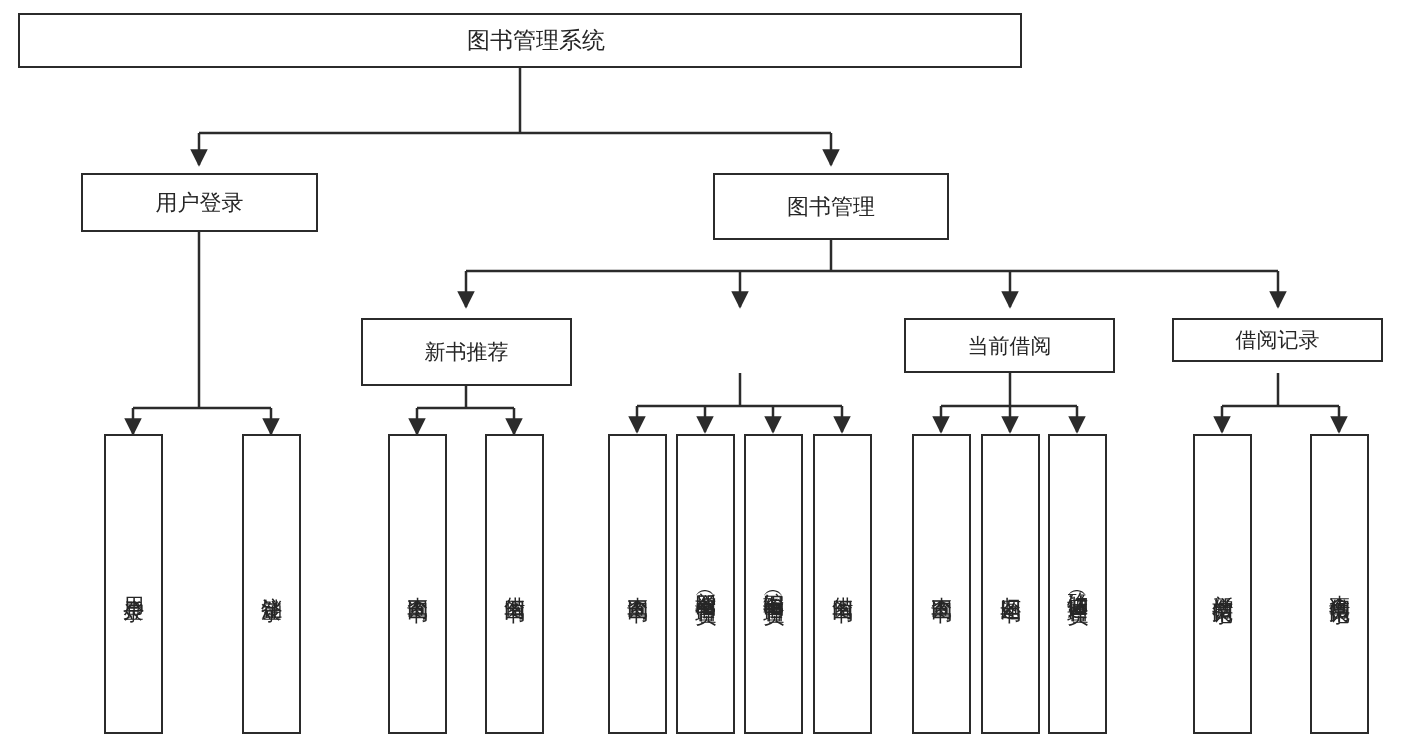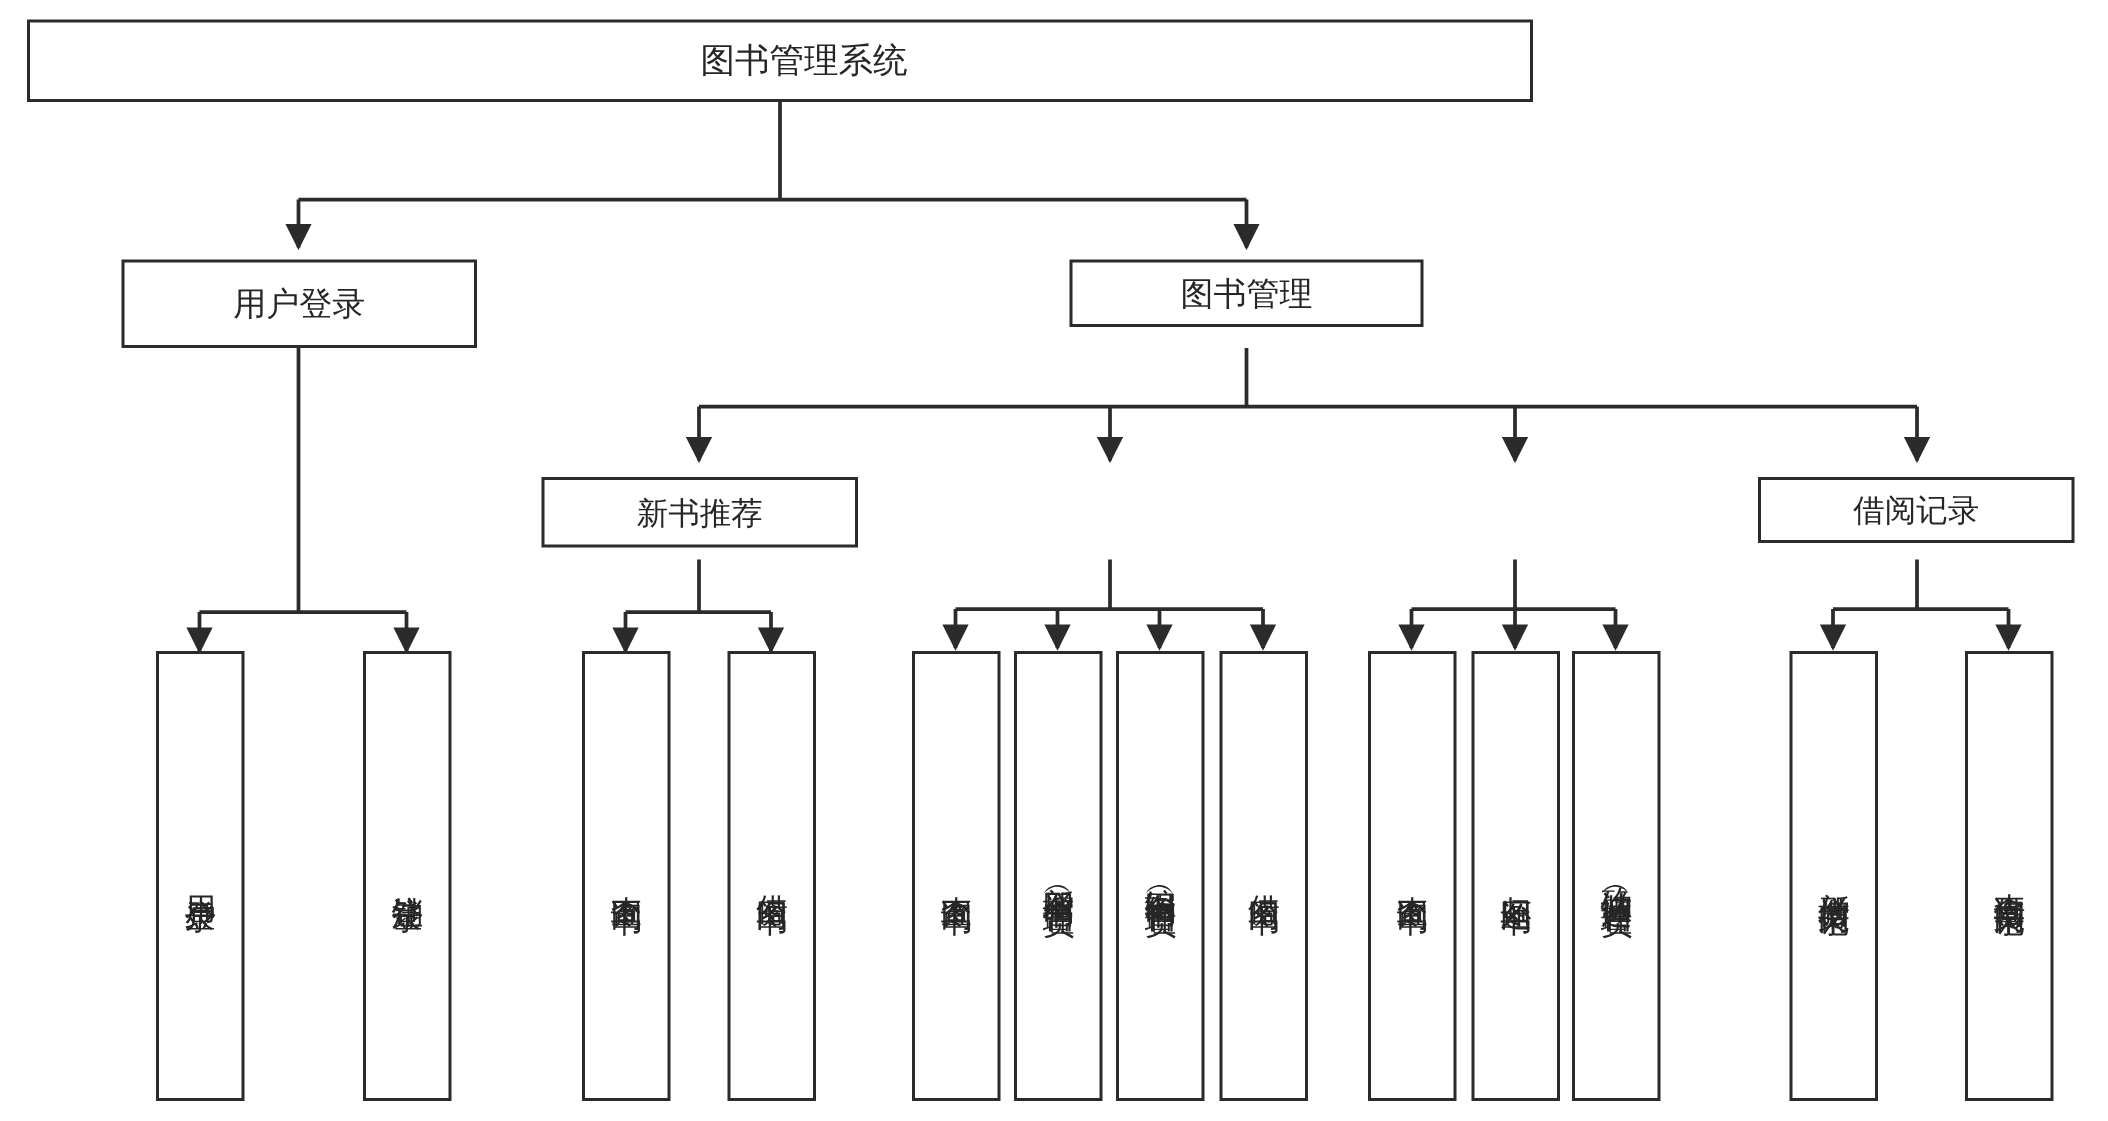"图书管理" div.node { height: 45px -> 67px }
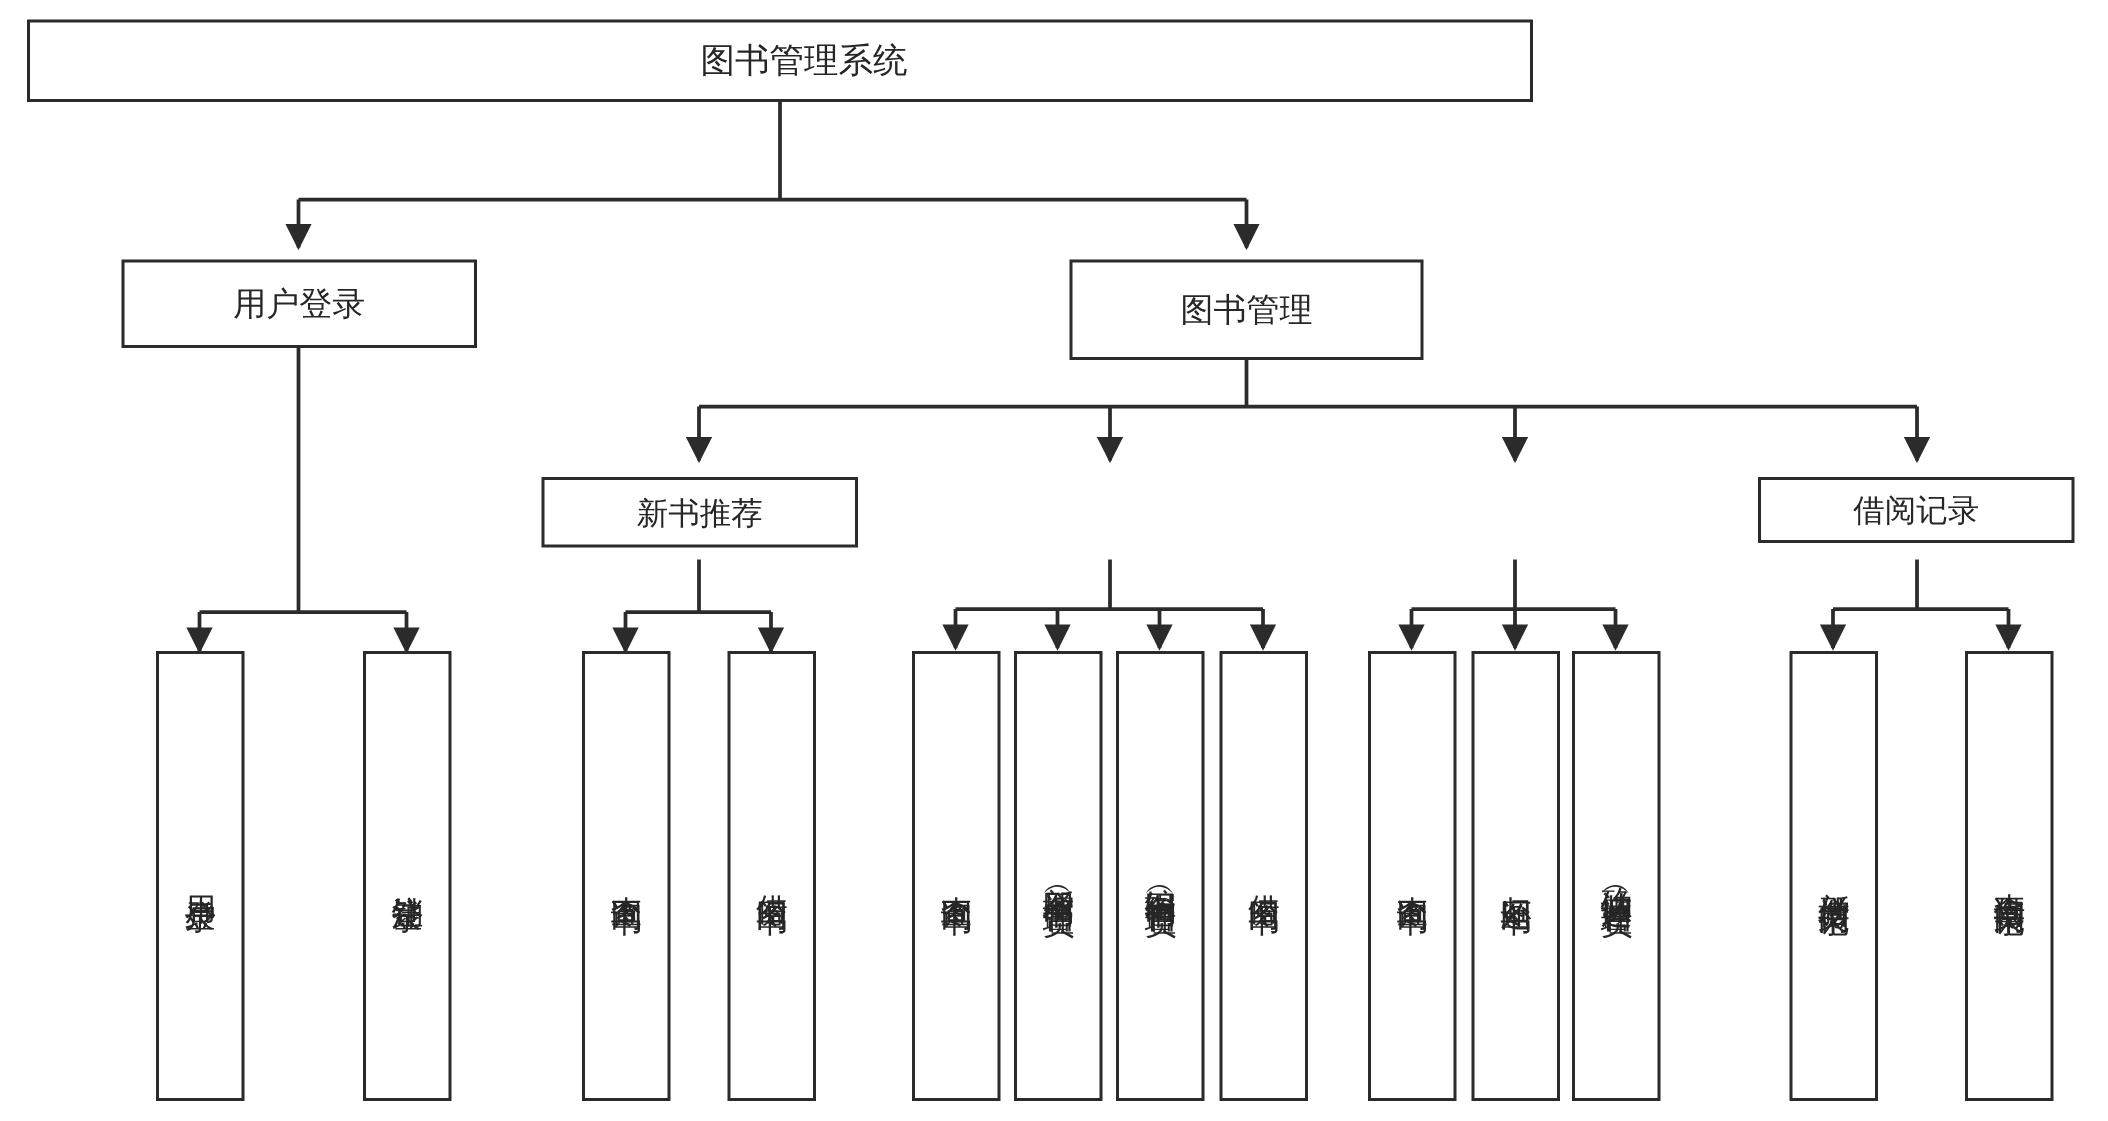"新书推荐" div.node { height: 47px -> 68px }
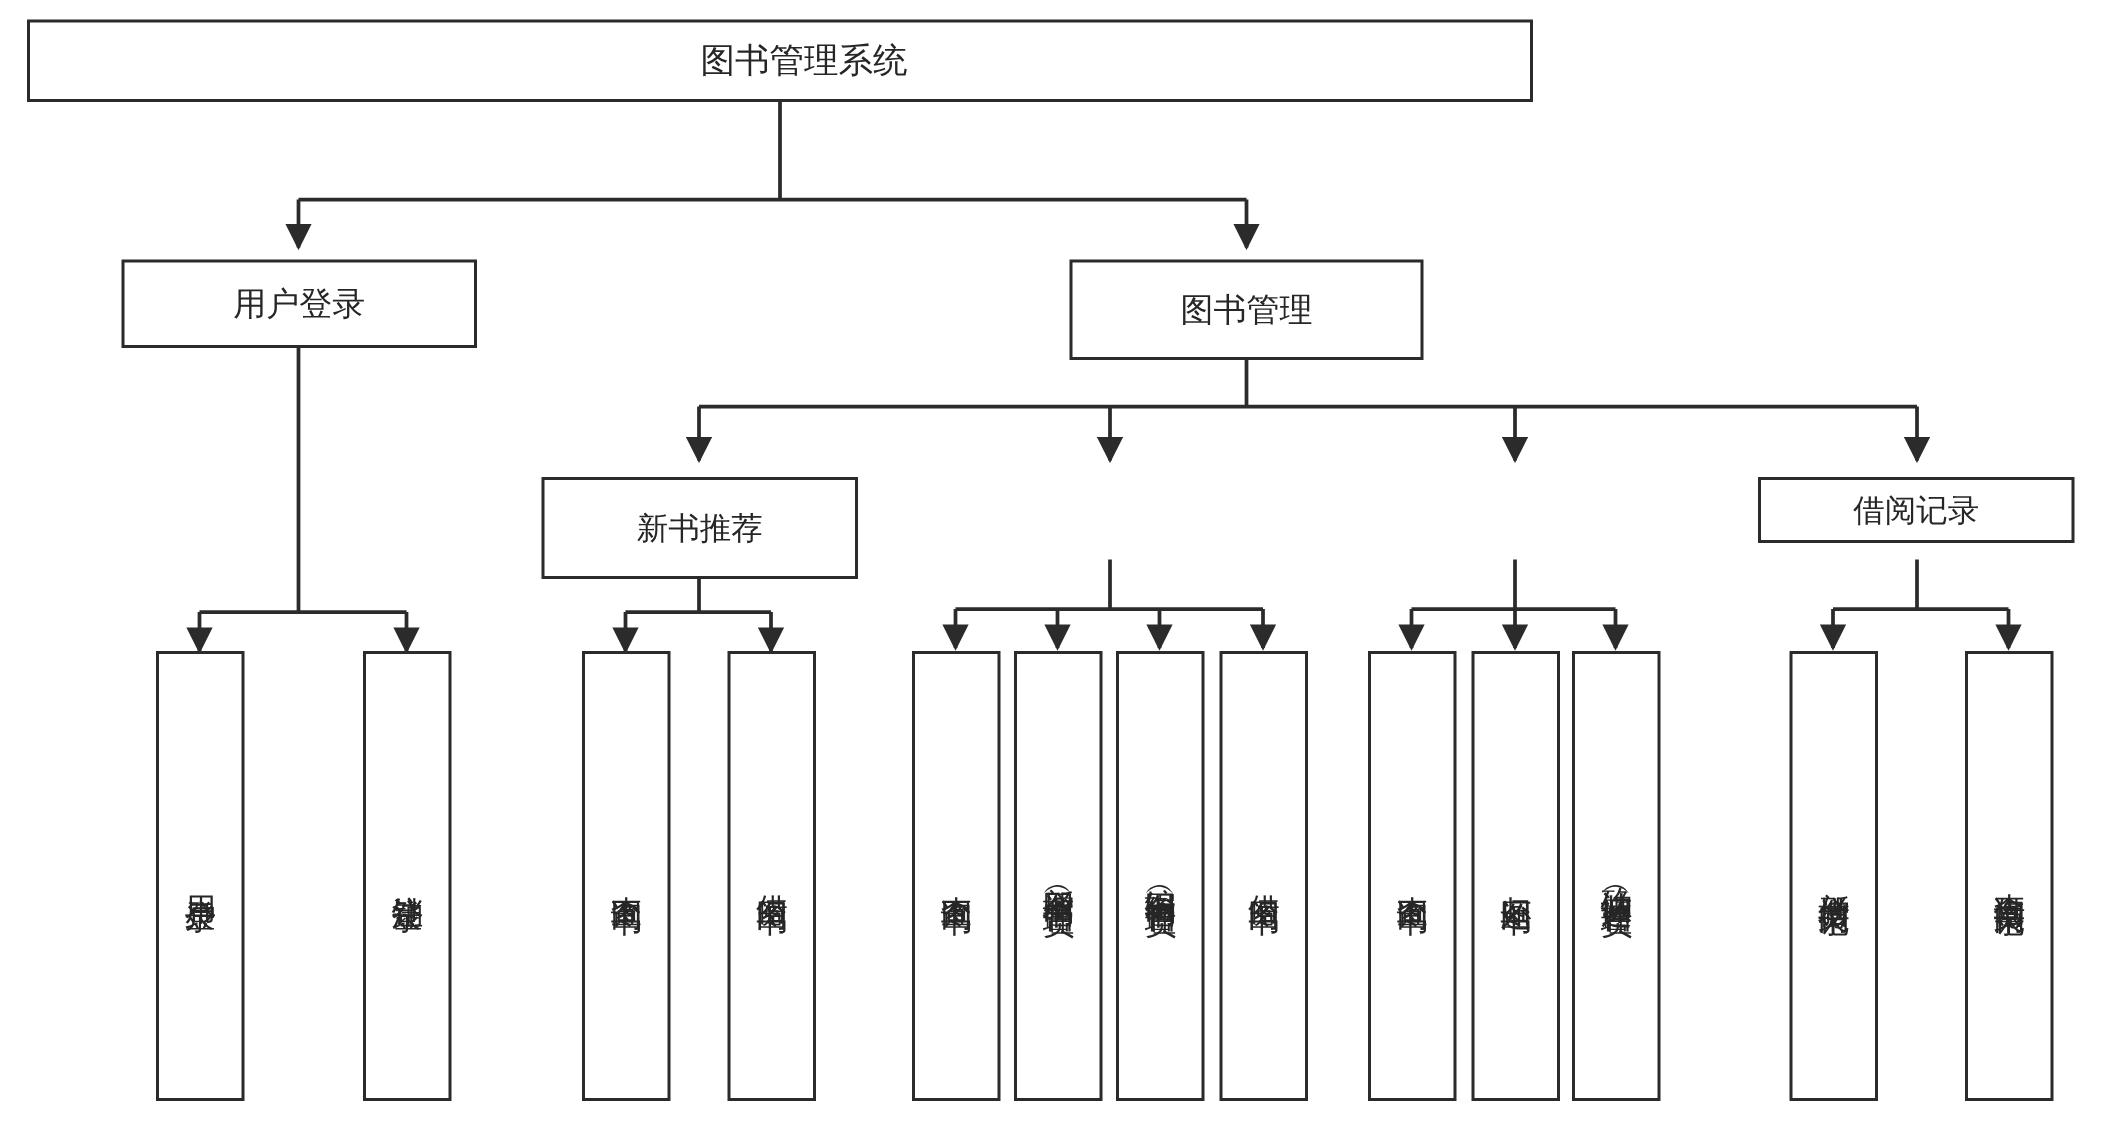"当前借阅" div.node { html: none -> <div> <span>当前借阅</span> </div> }
